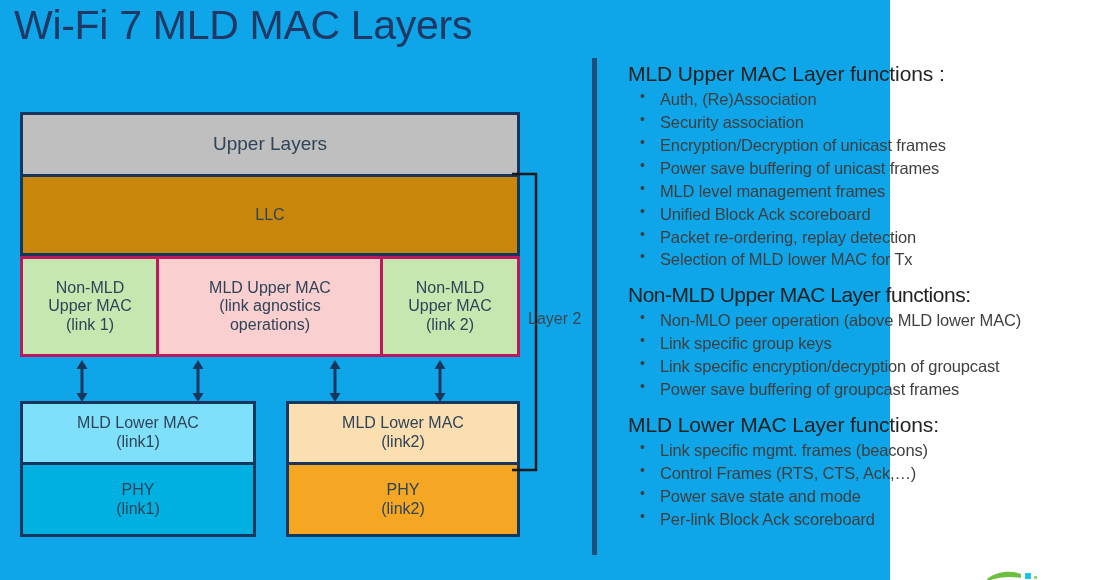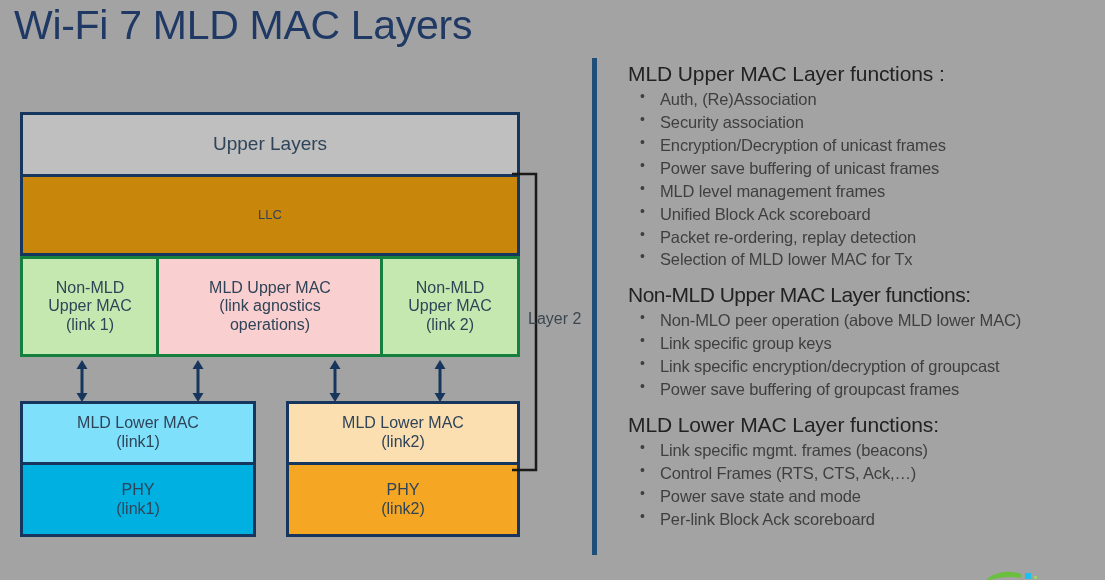"Wi-Fi 7 MLD MAC Layers" #slide { background: #a3a3a3 -> #0ea5e9; width: 1105px -> 890px }
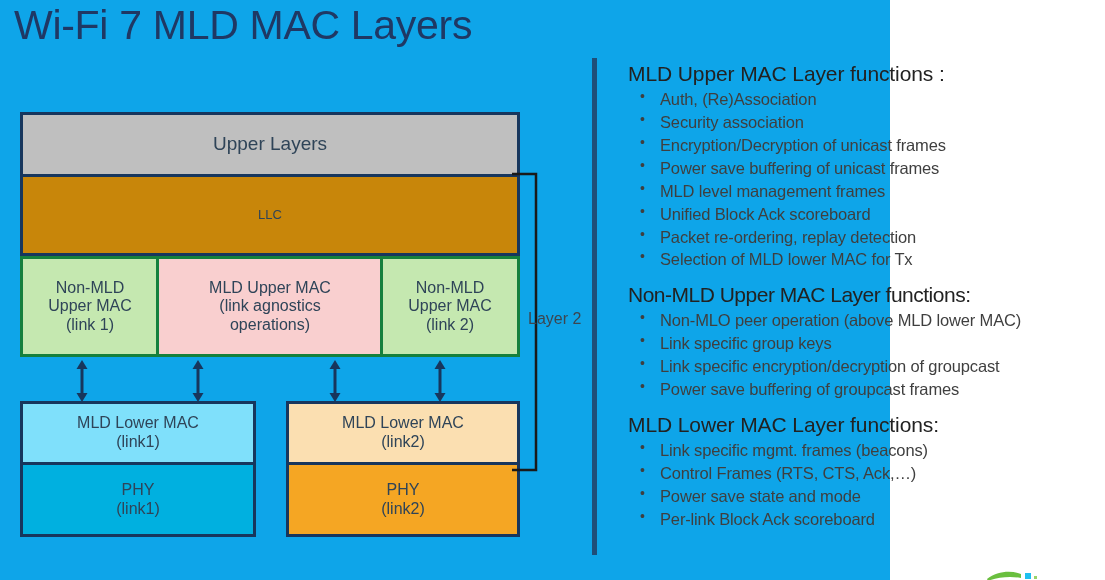"LLC" #llc { font-size: 13px -> 16px }
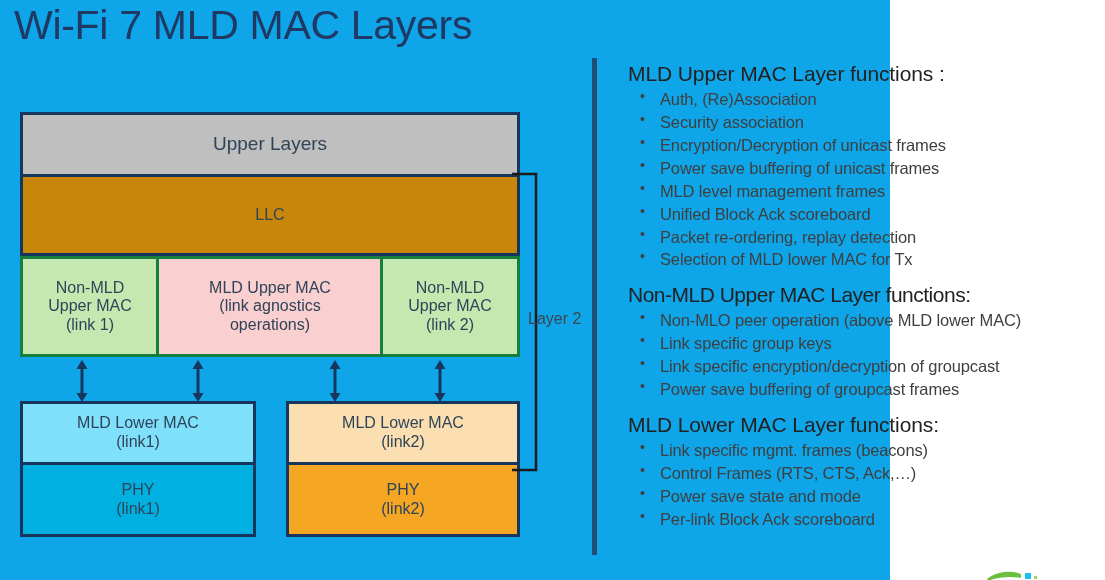"Non-MLD" .red-box { border: 3px solid #15803d -> 3px solid #be185d }
